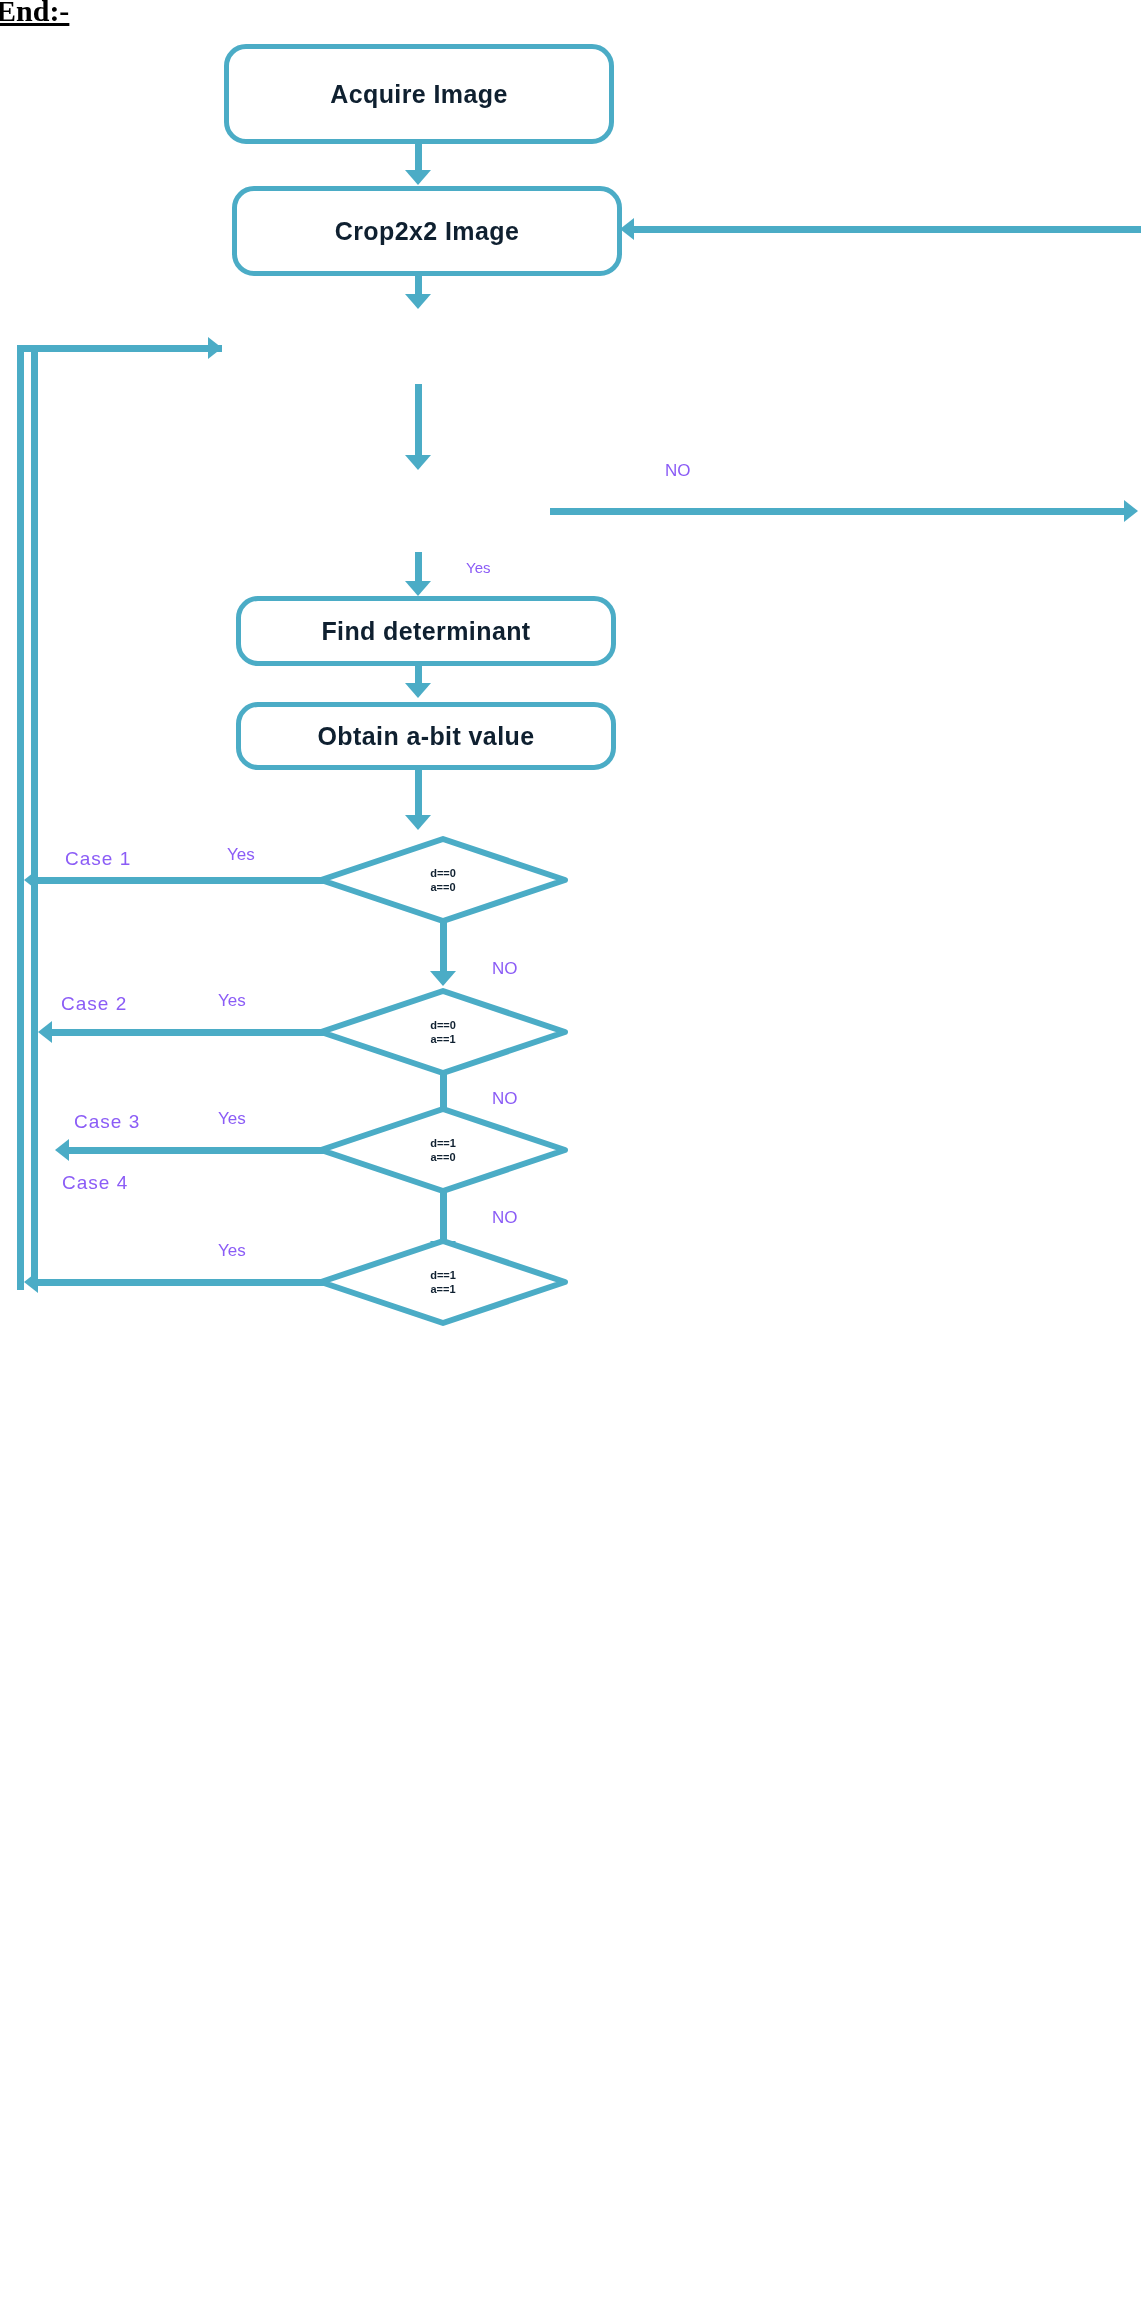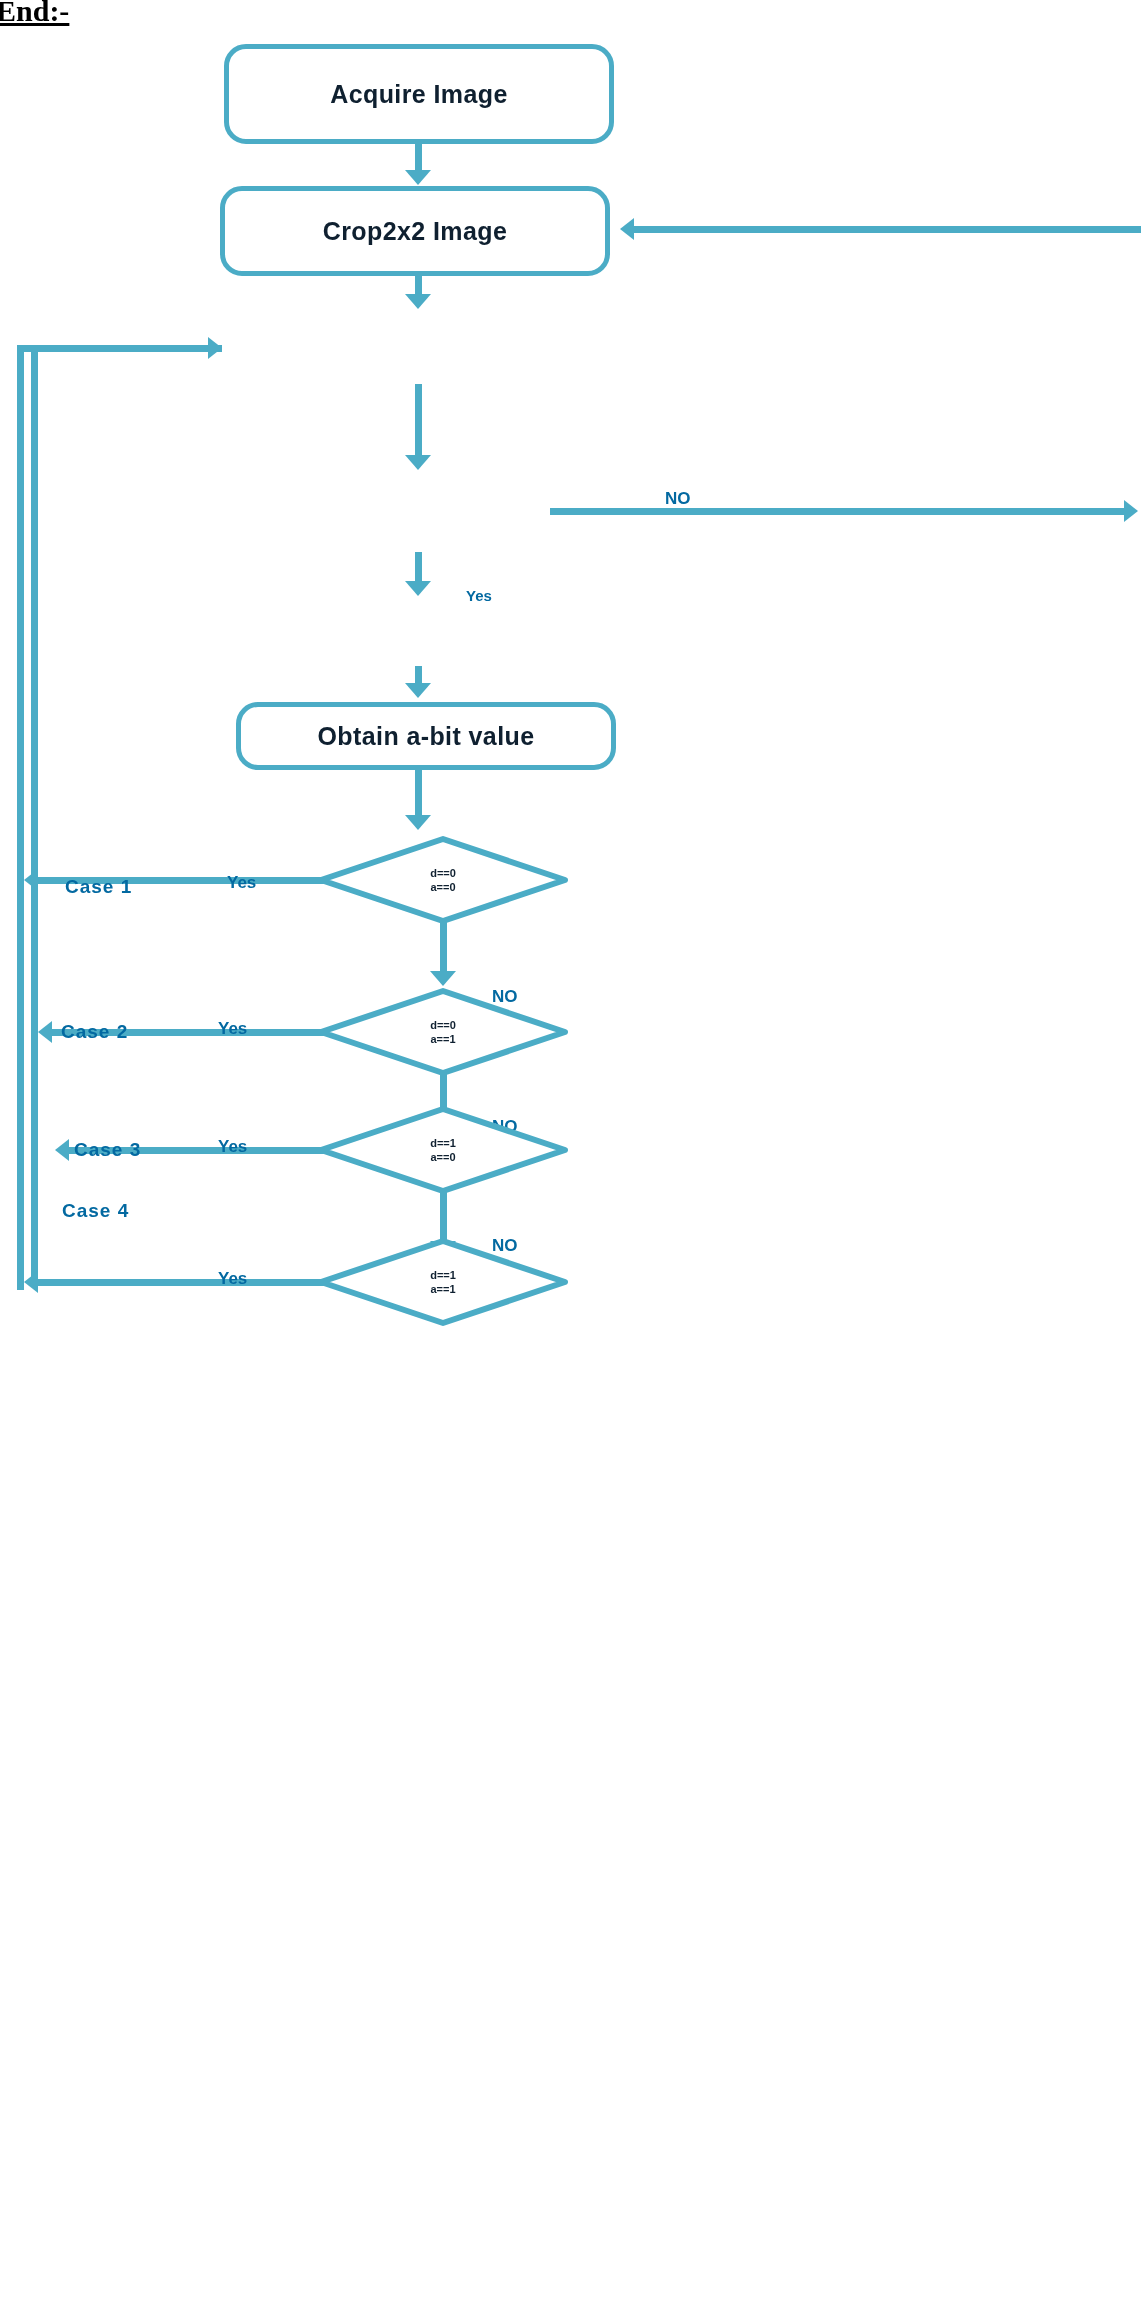"Crop2x2 Image" div.pbox { left: 220px -> 232px }
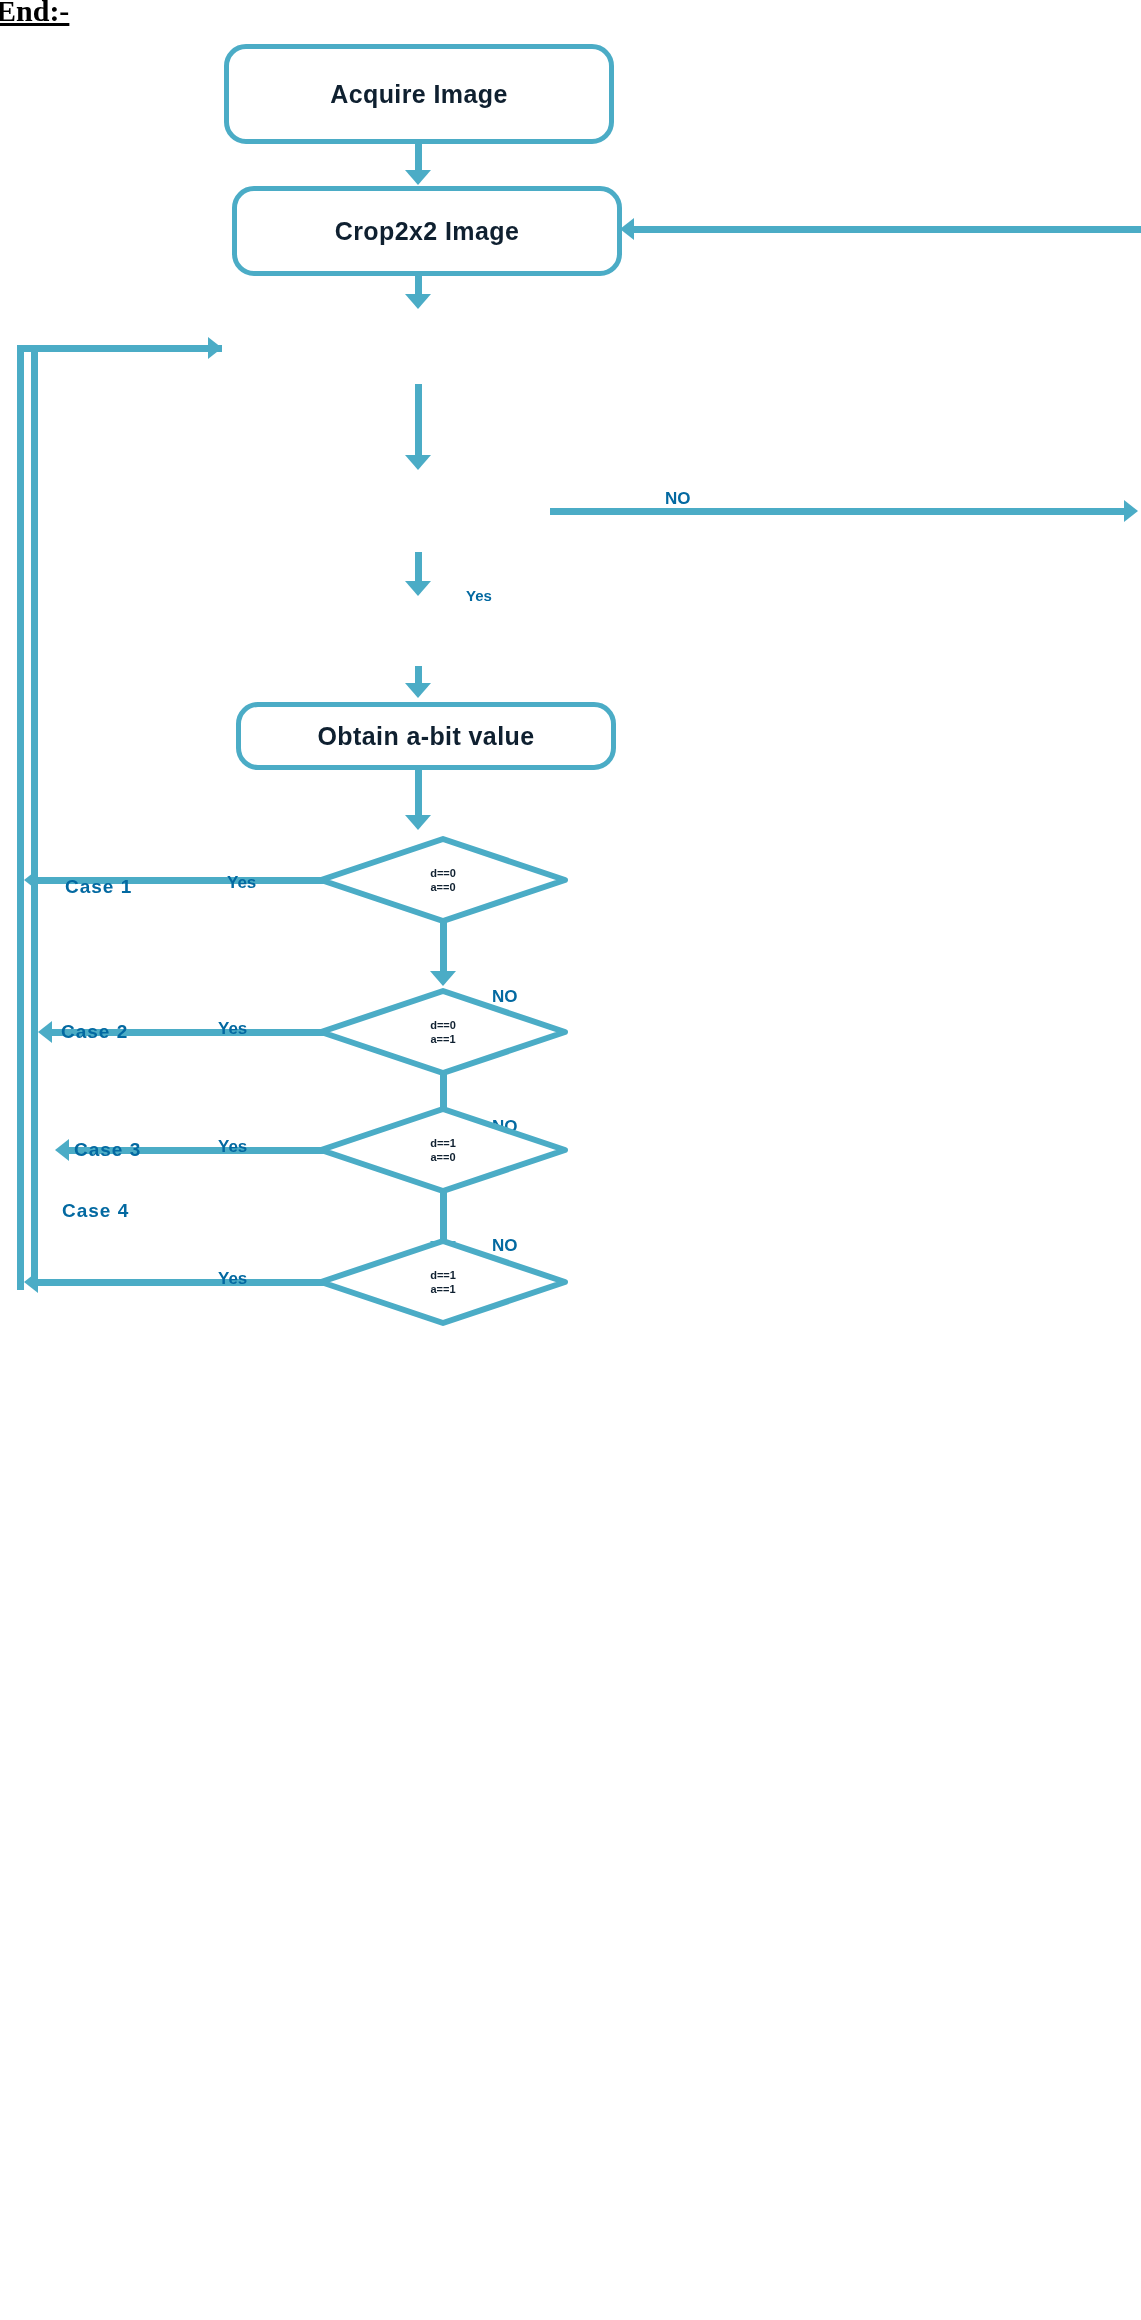"NO" .elabel { color: #0369a1 -> #8b5cf6; font-weight: bold -> normal; margin-top: 28px -> none }
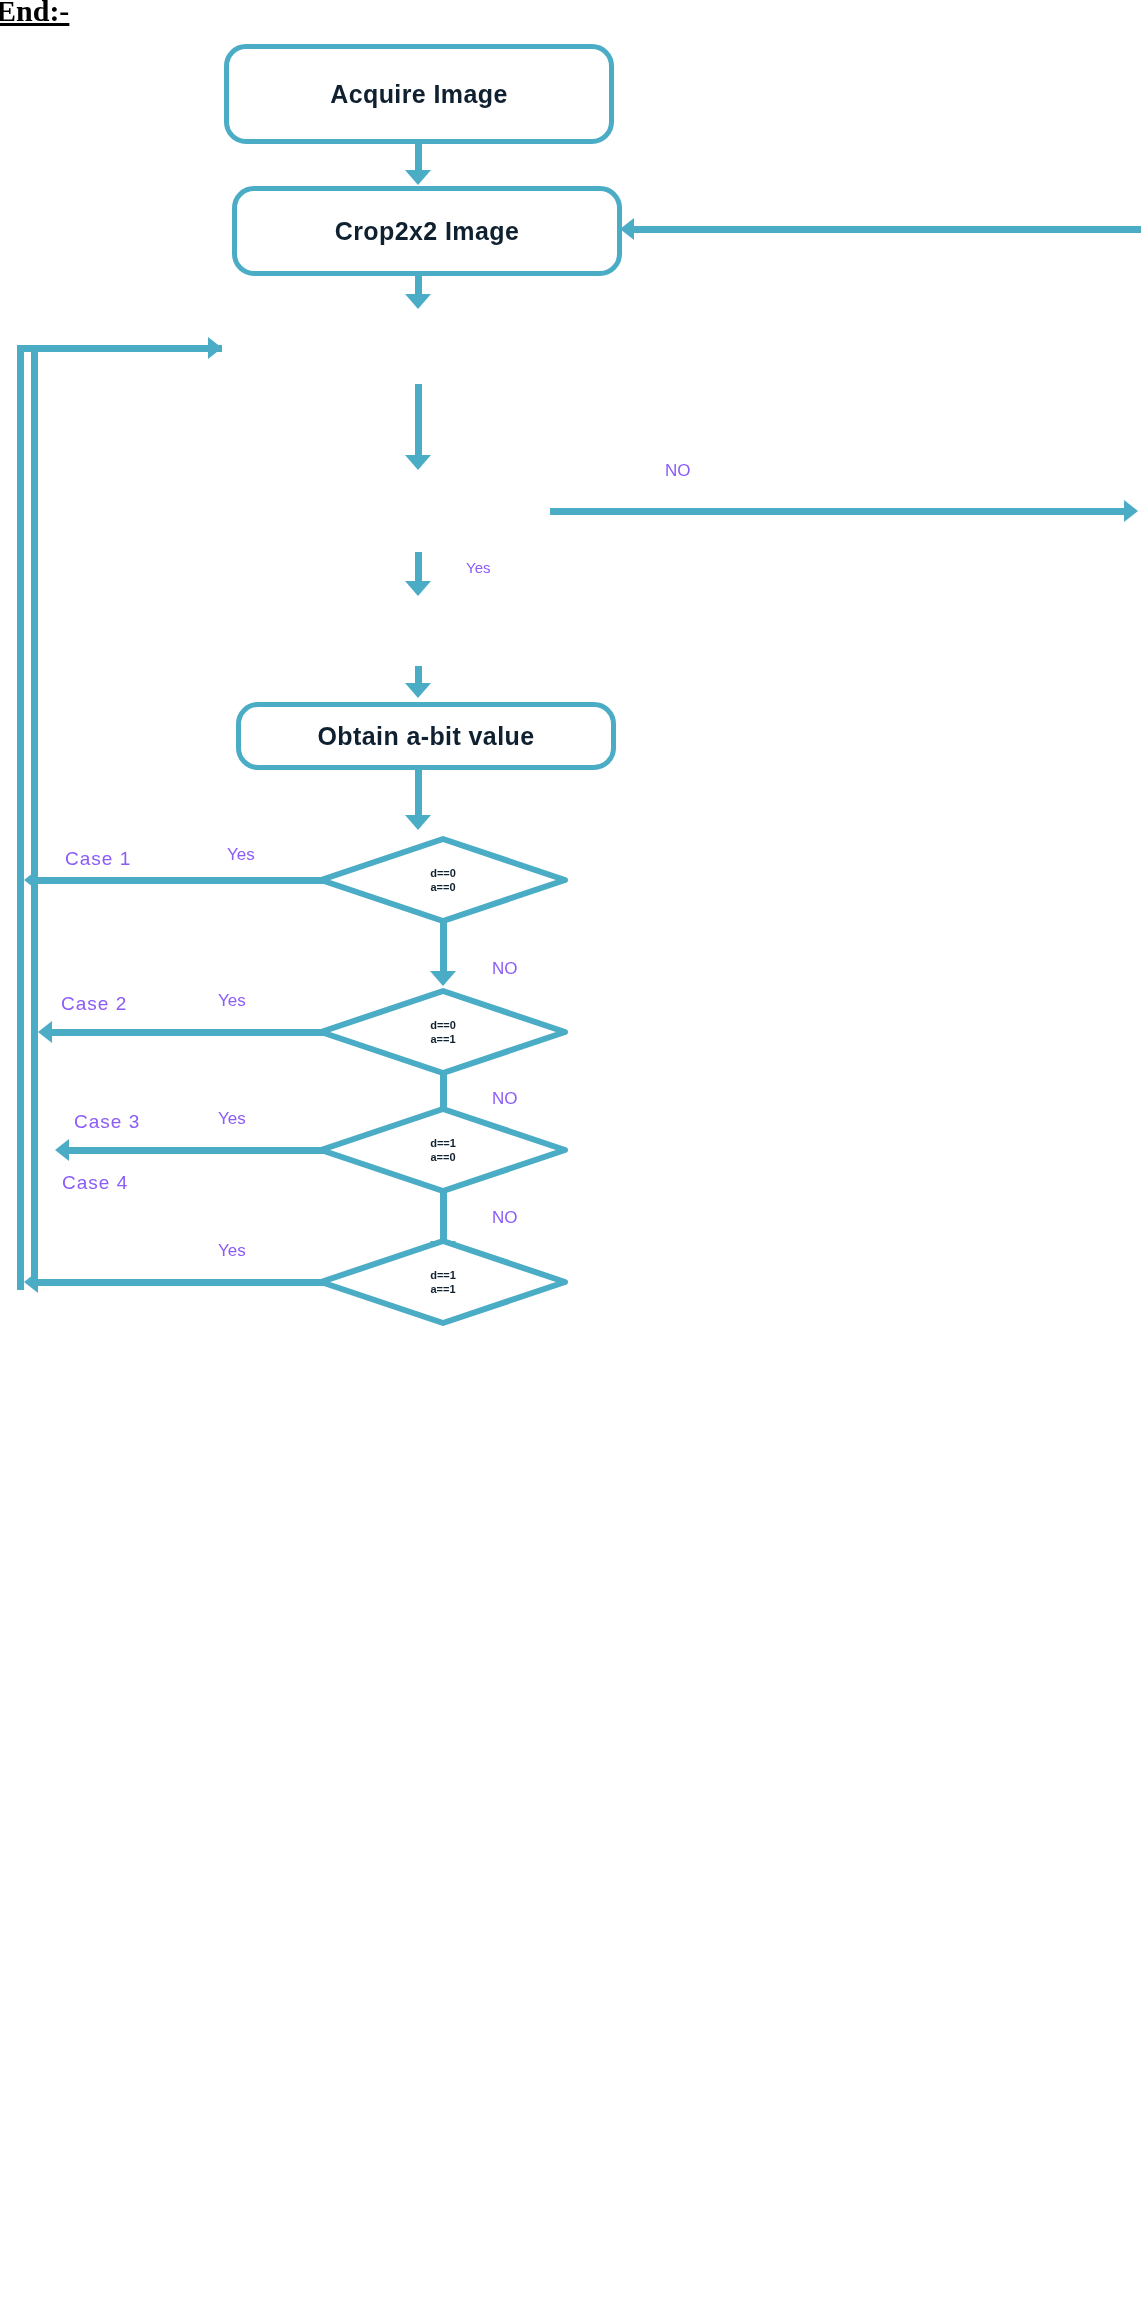"Find determinant" div.pbox { html: none -> <div> <div>Find determinant</div> </div> }
